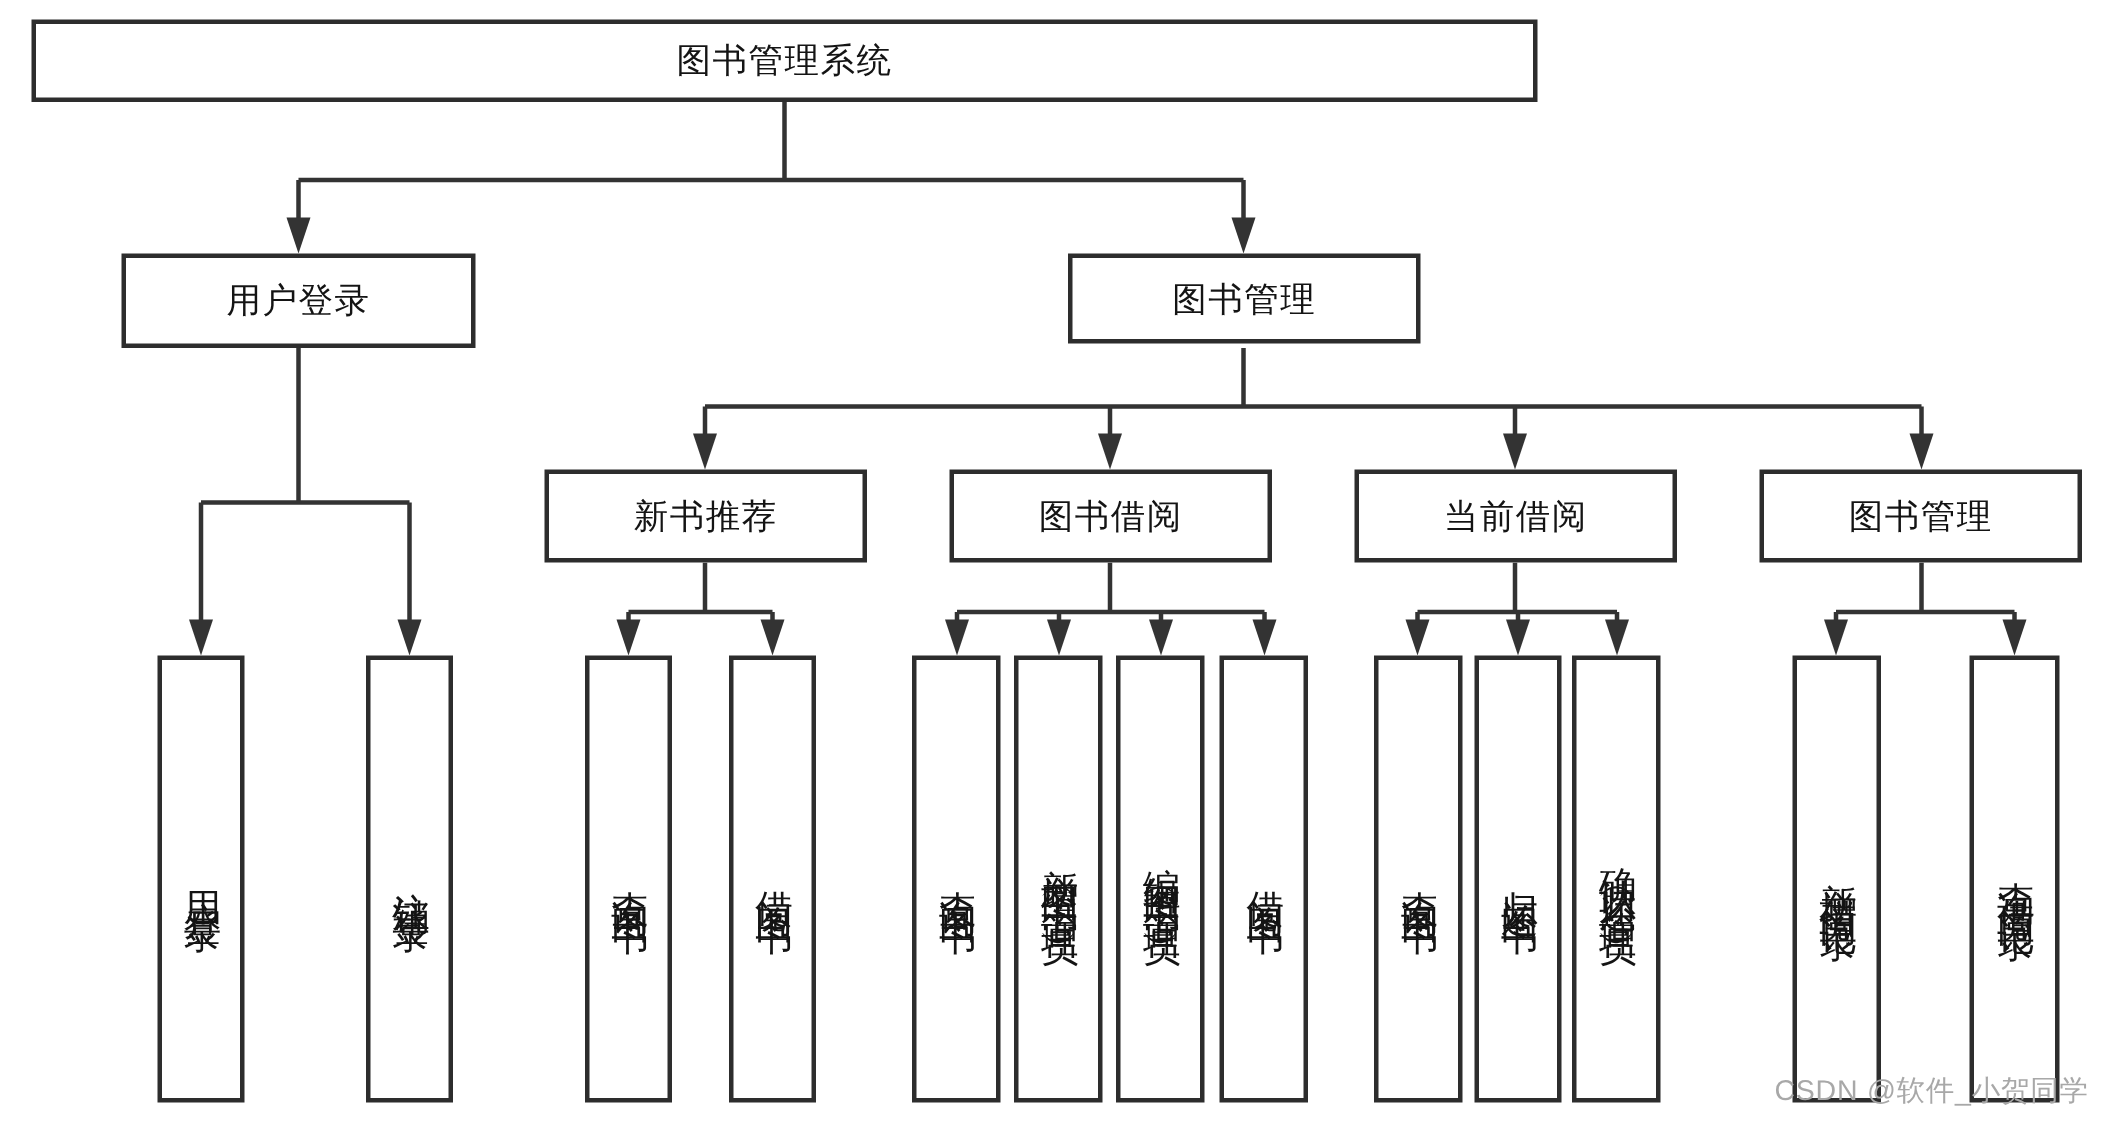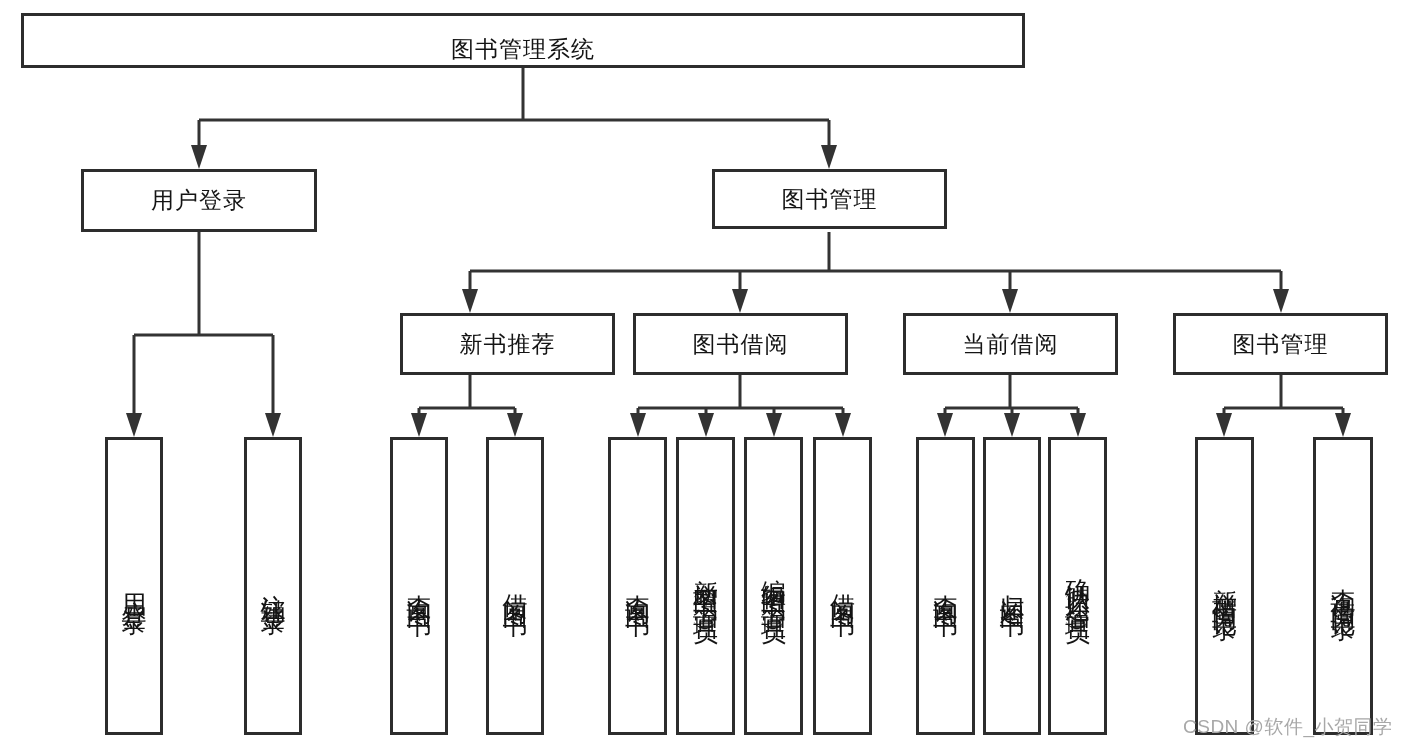"图书管理系统" div.node { align-items: flex-end -> none }
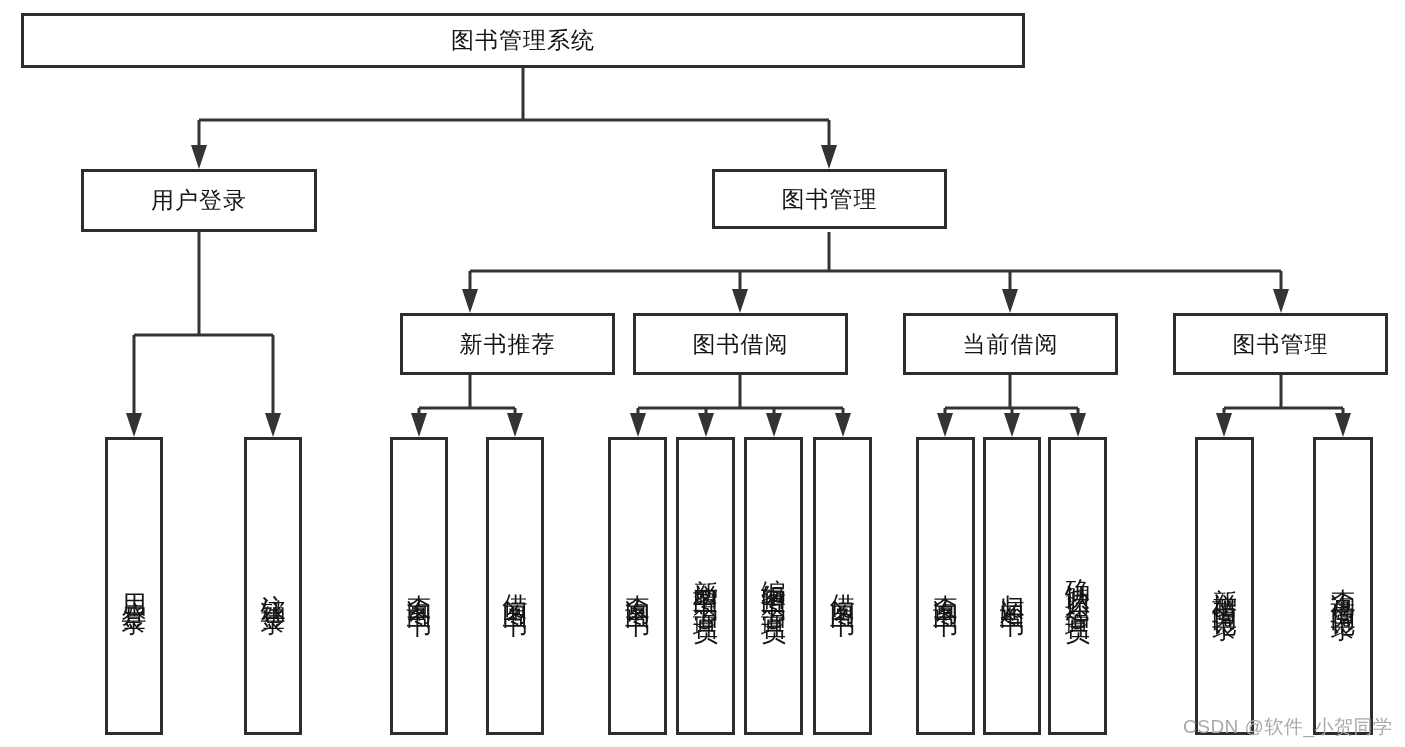"新书推荐" div.node { margin-left: 37px -> none }
